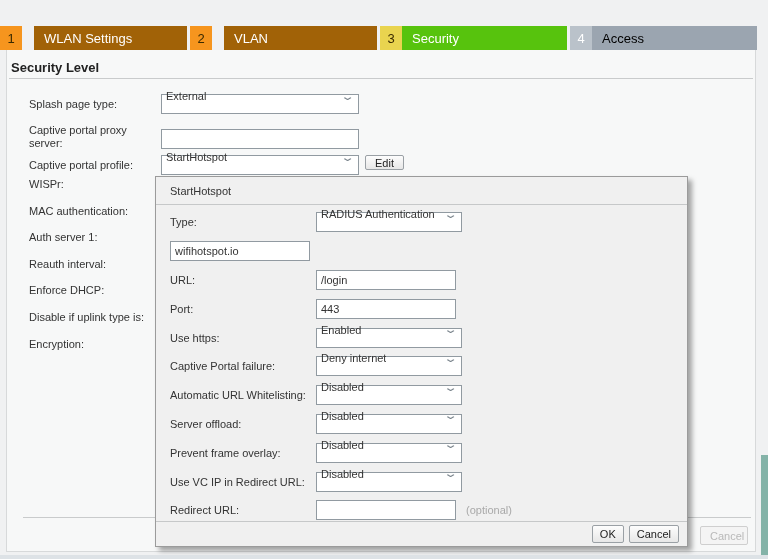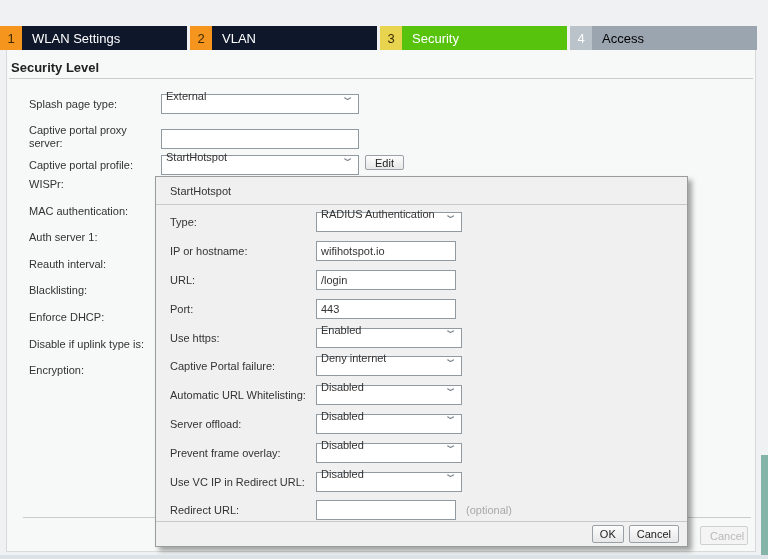"WLAN Settings" .tab.done .lbl { background: #0f172a -> #a16207; margin-left: none -> 12px }
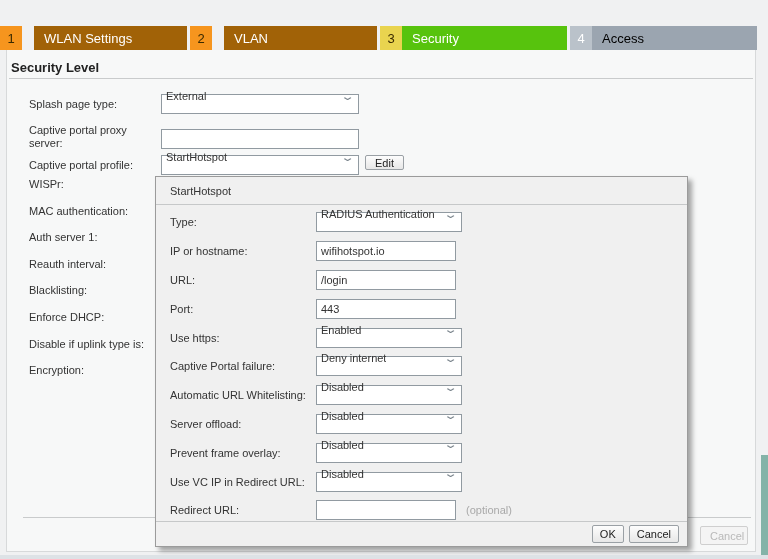"IP or hostname:" span.plbl { html: <span>IP or hostname:</span> -> none }
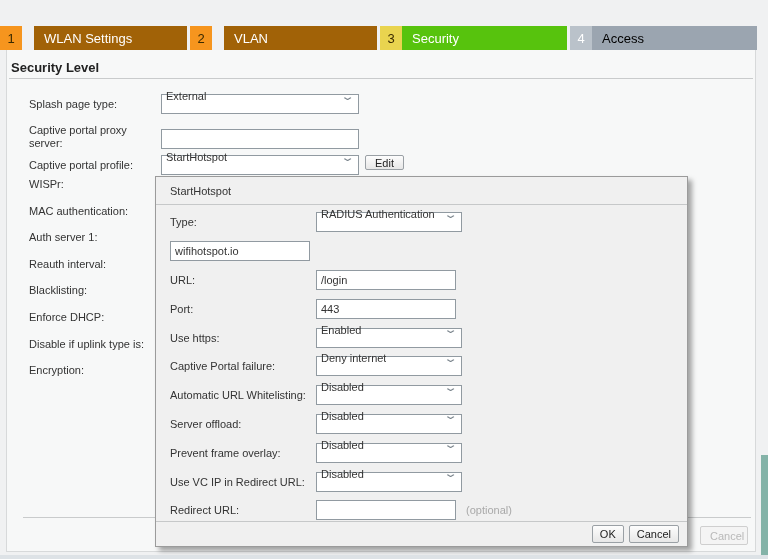"Blacklisting:" li { html: <li>Blacklisting:</li> -> none }
